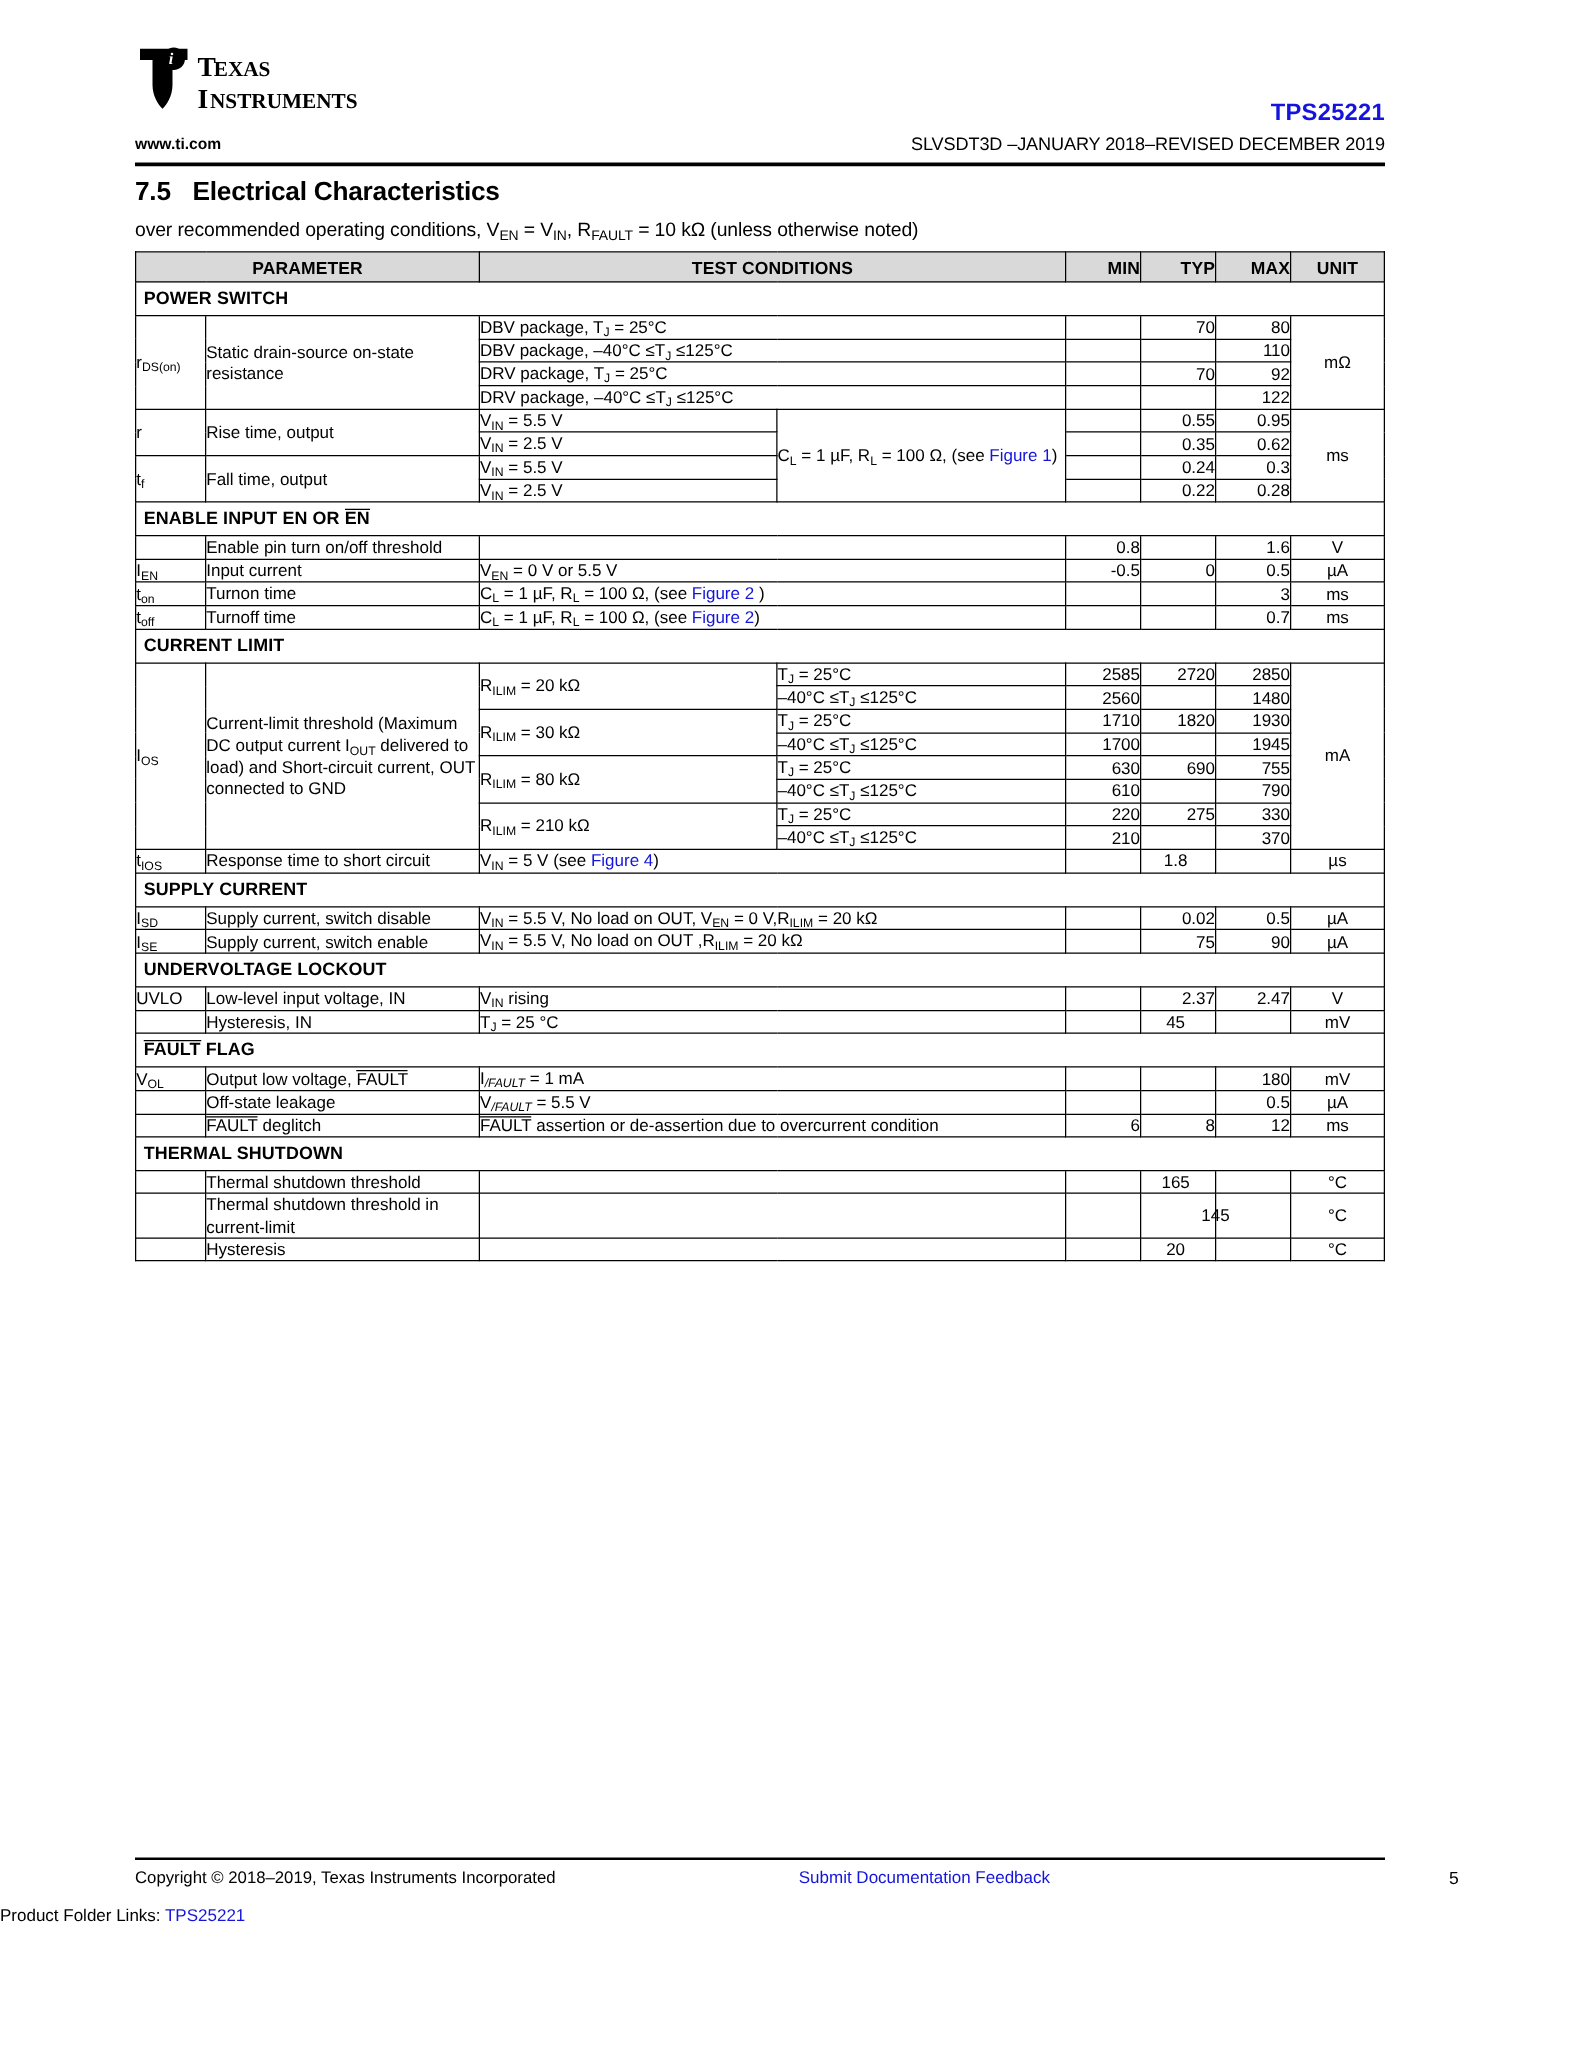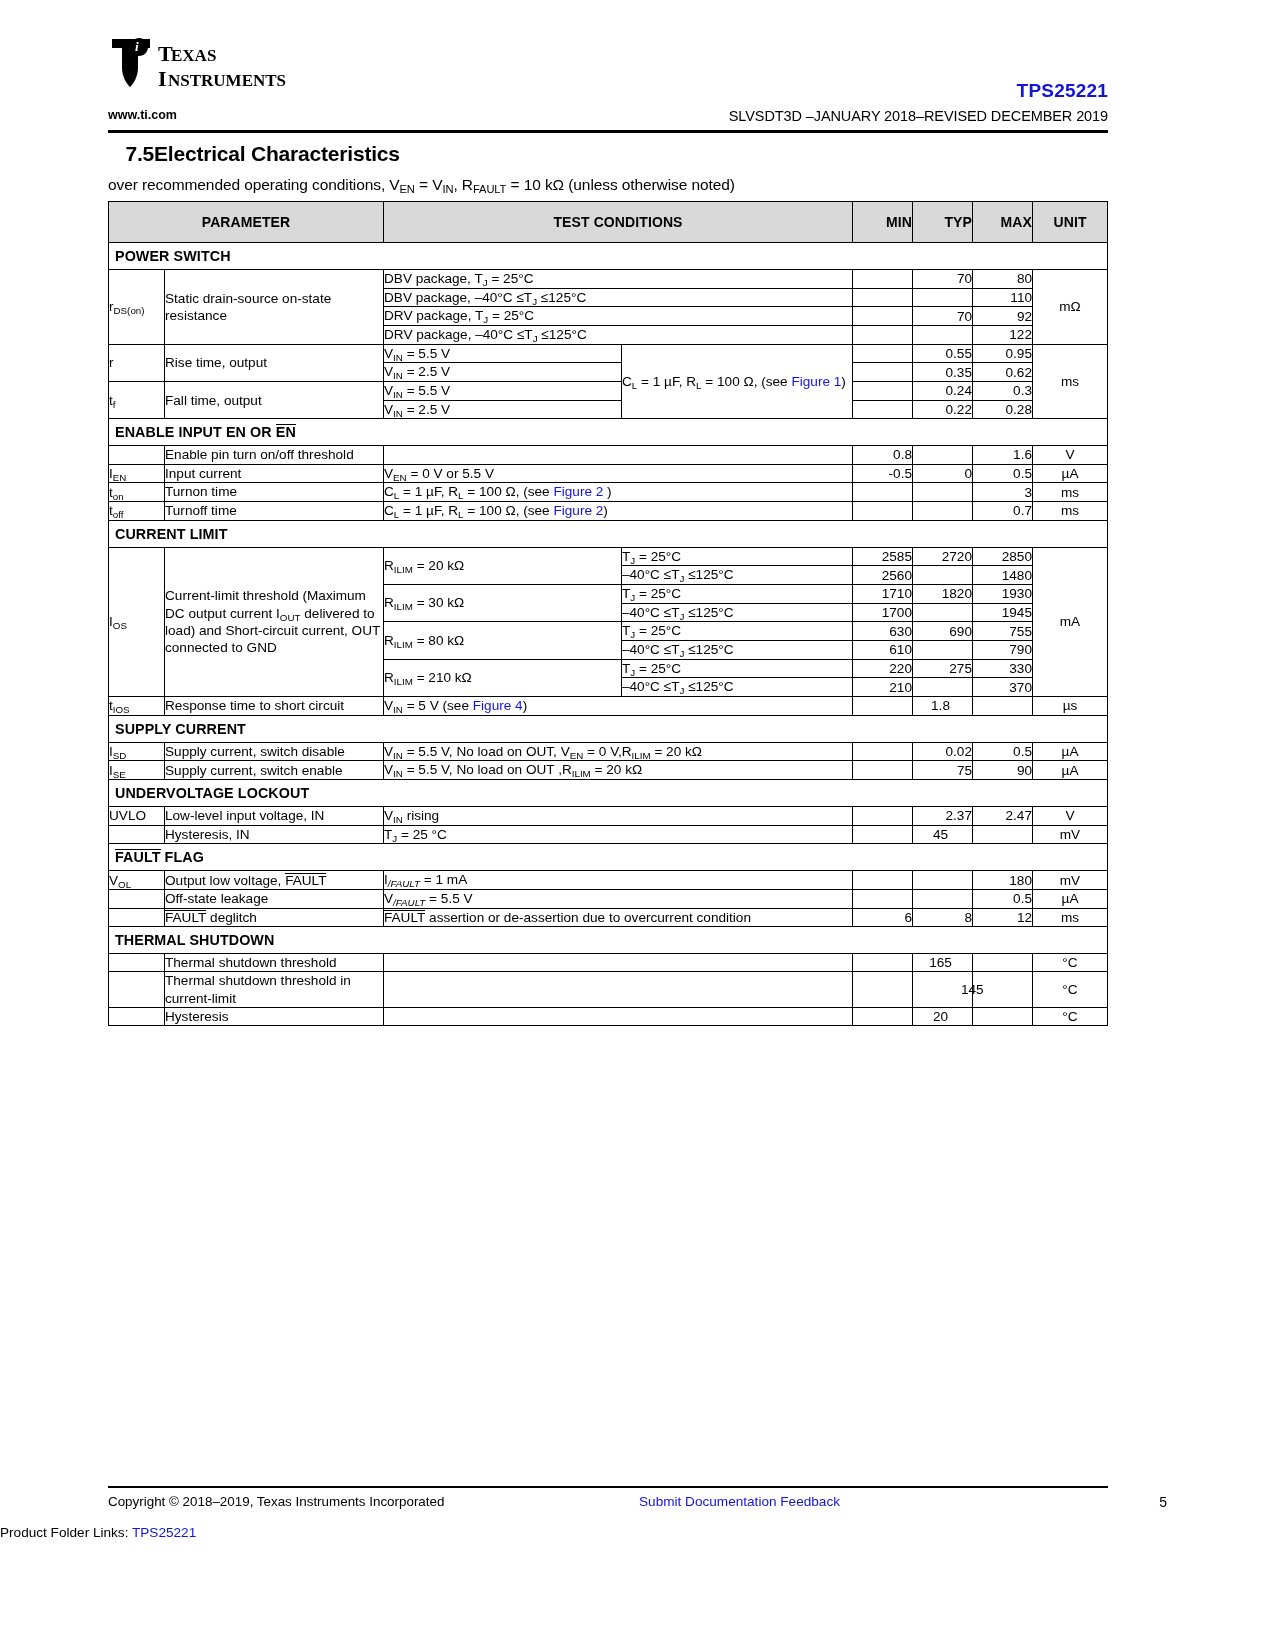"7.5" .sec-title .num { text-align: right -> none }
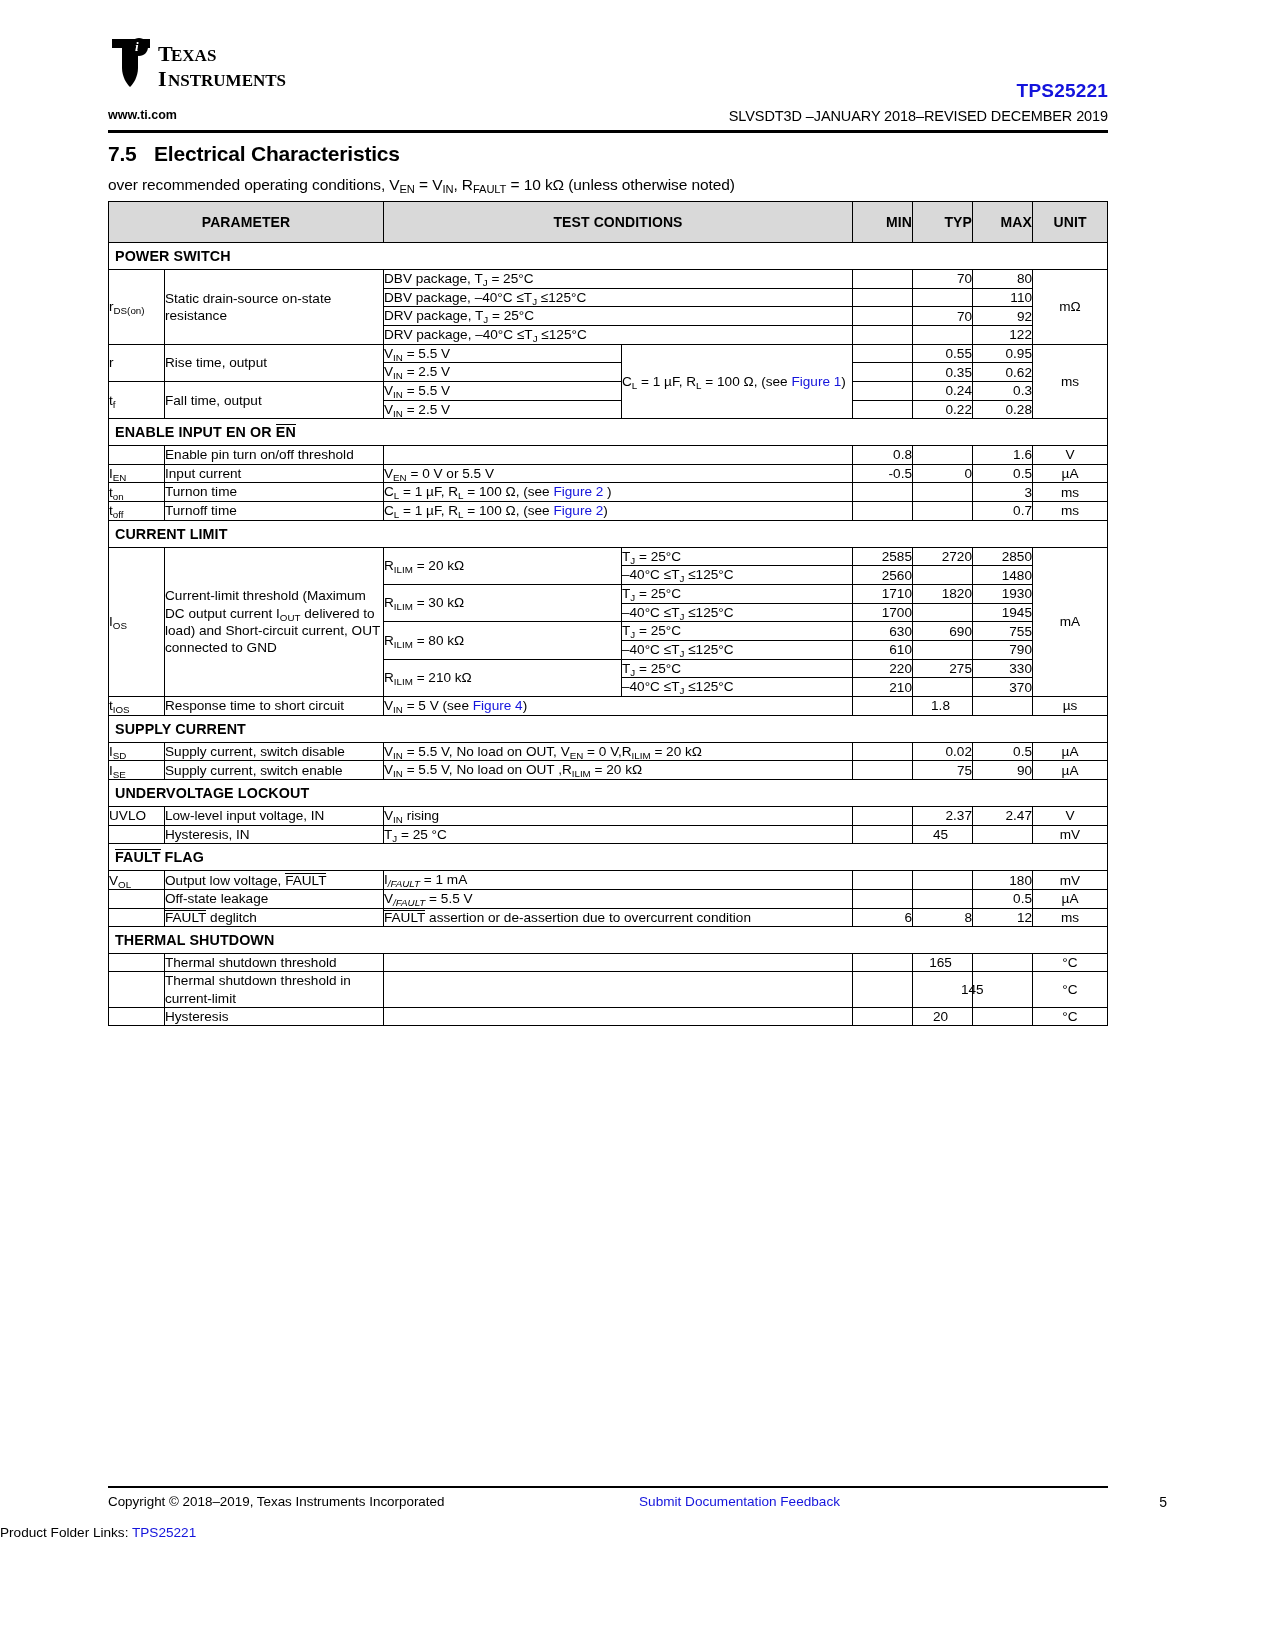"PARAMETER" thead th { height: 41px -> 24px }
